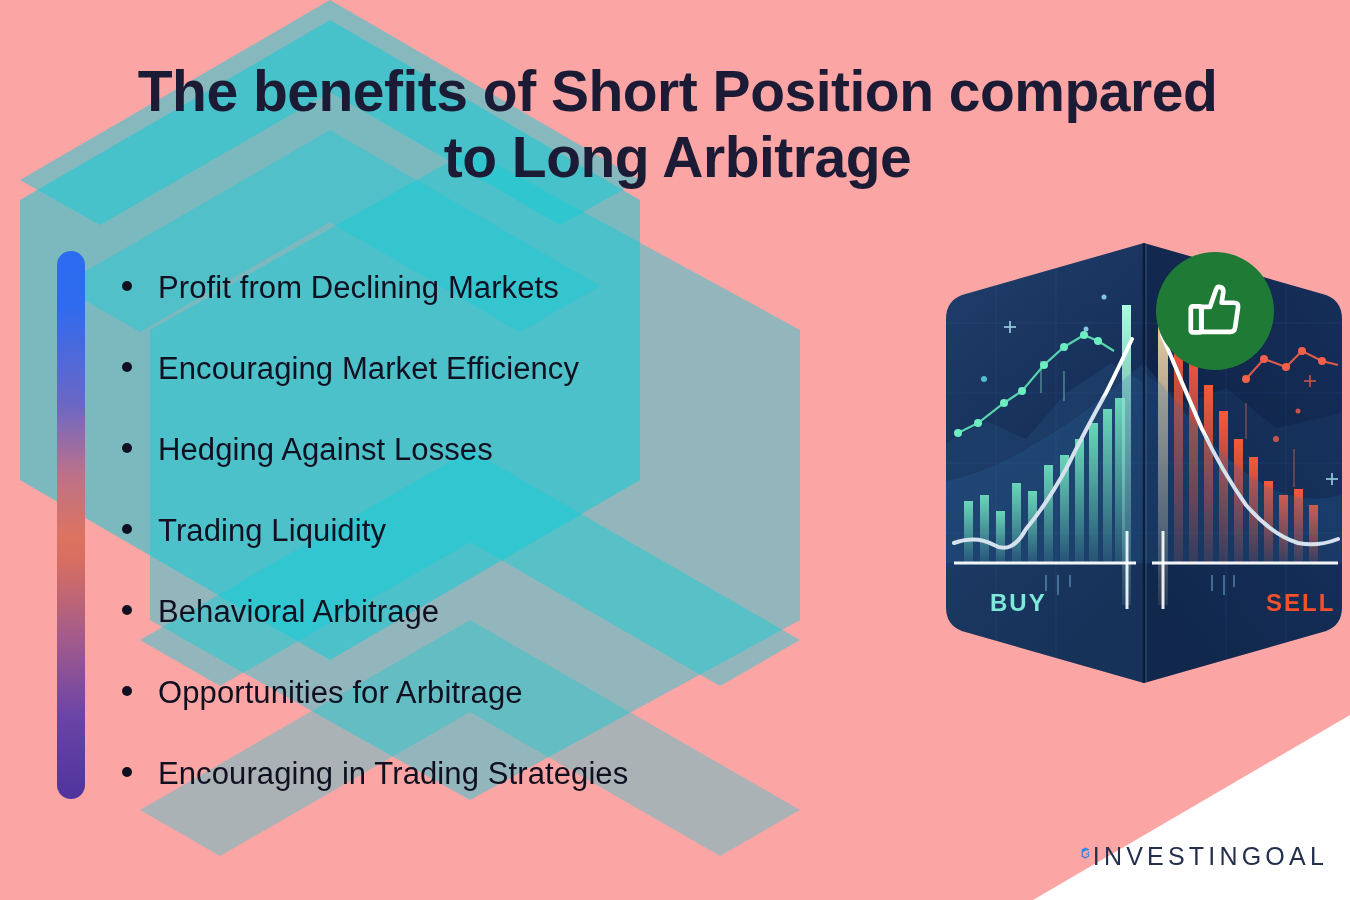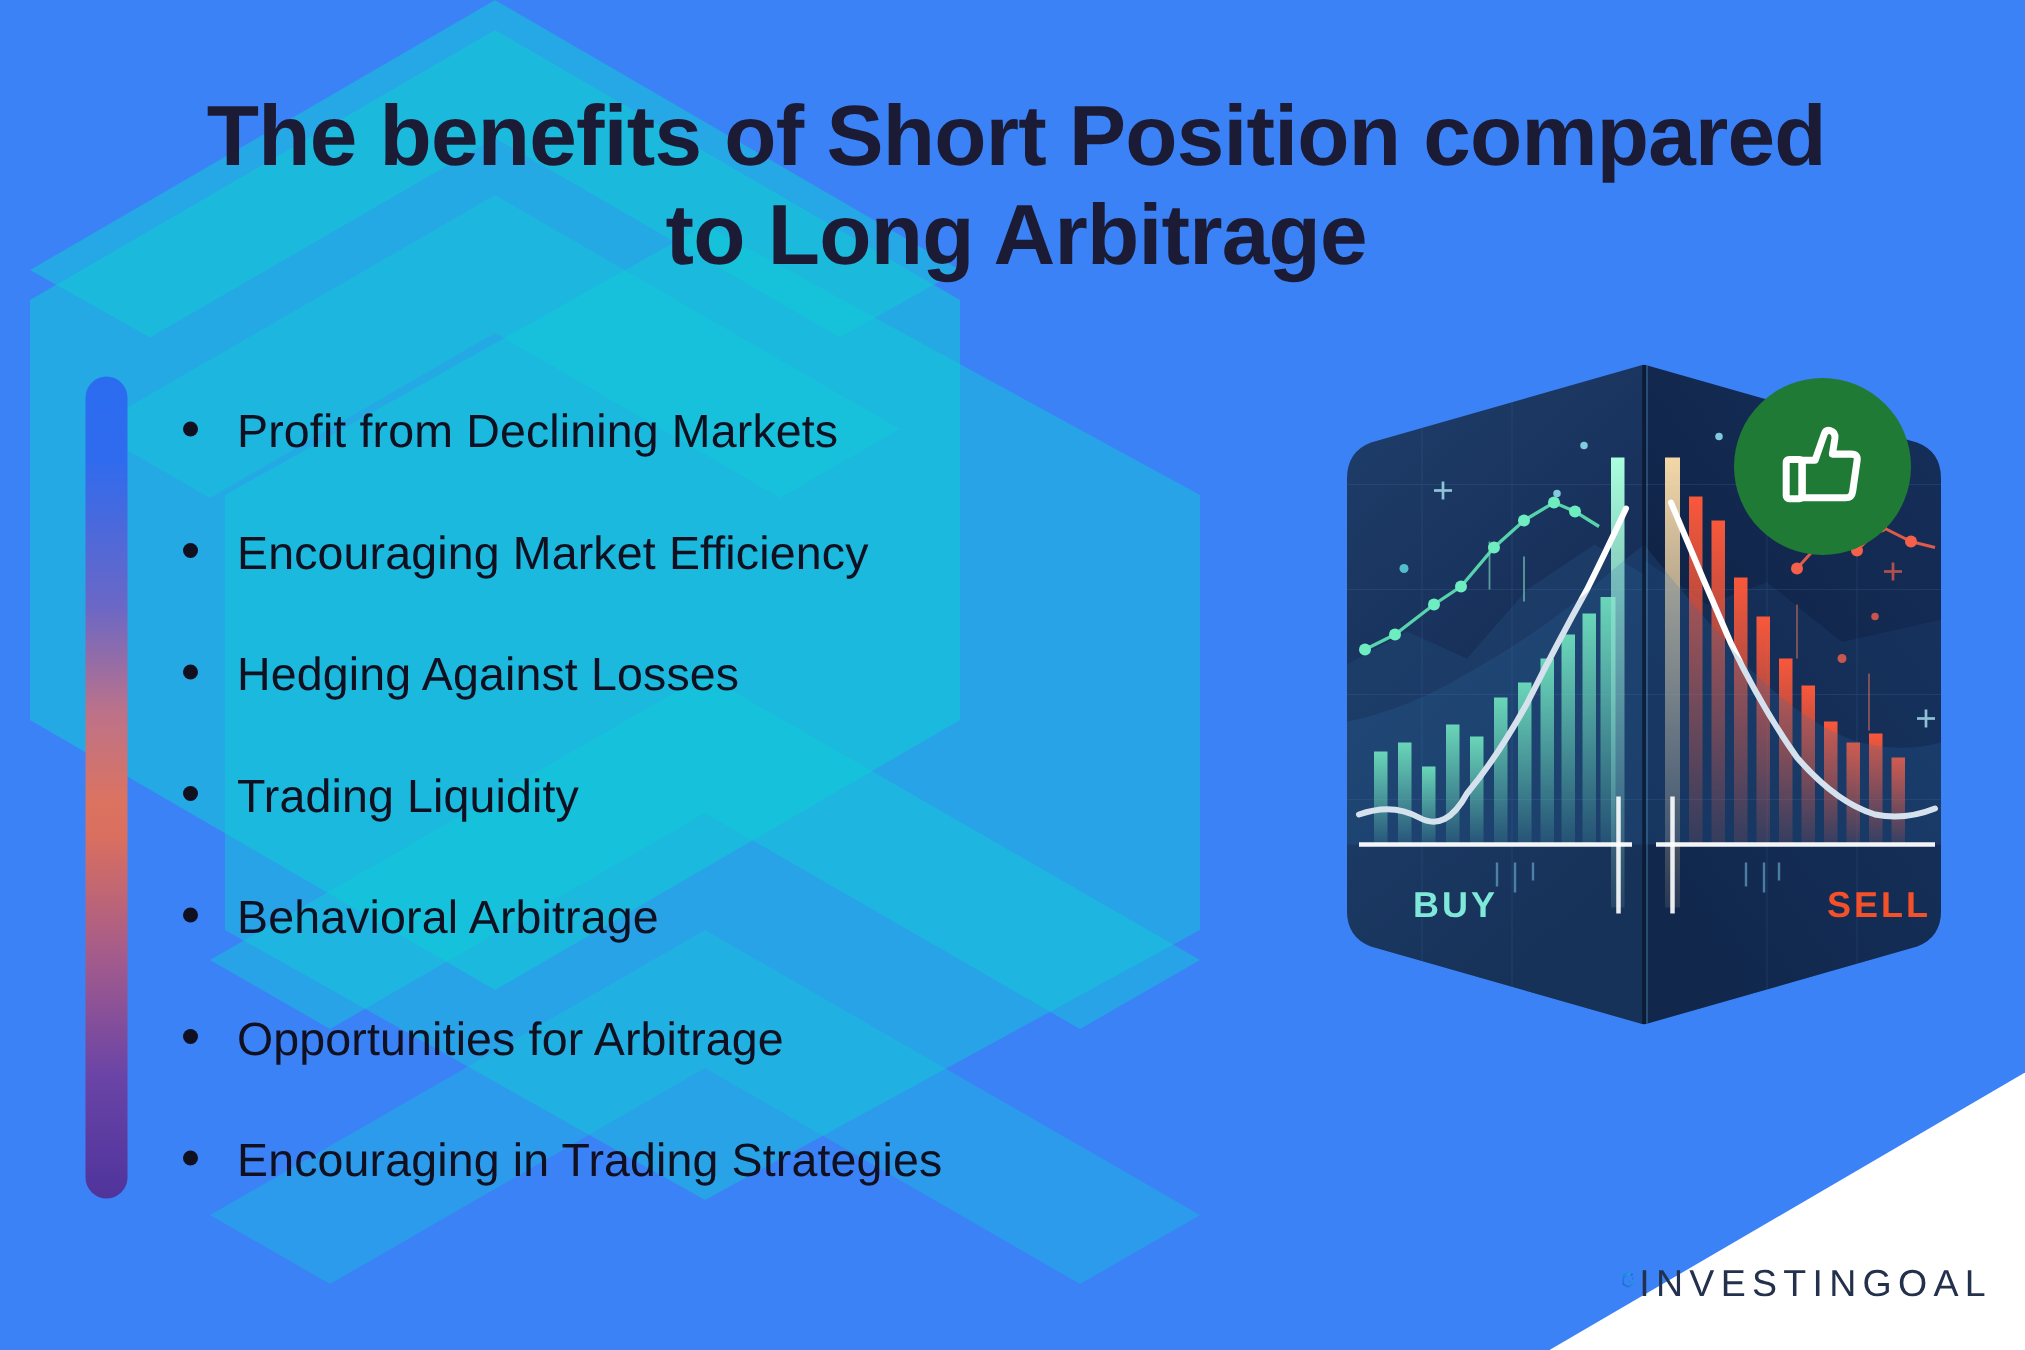"The benefits of Short Position" #canvas { background: #3b82f6 -> #fca5a5 }
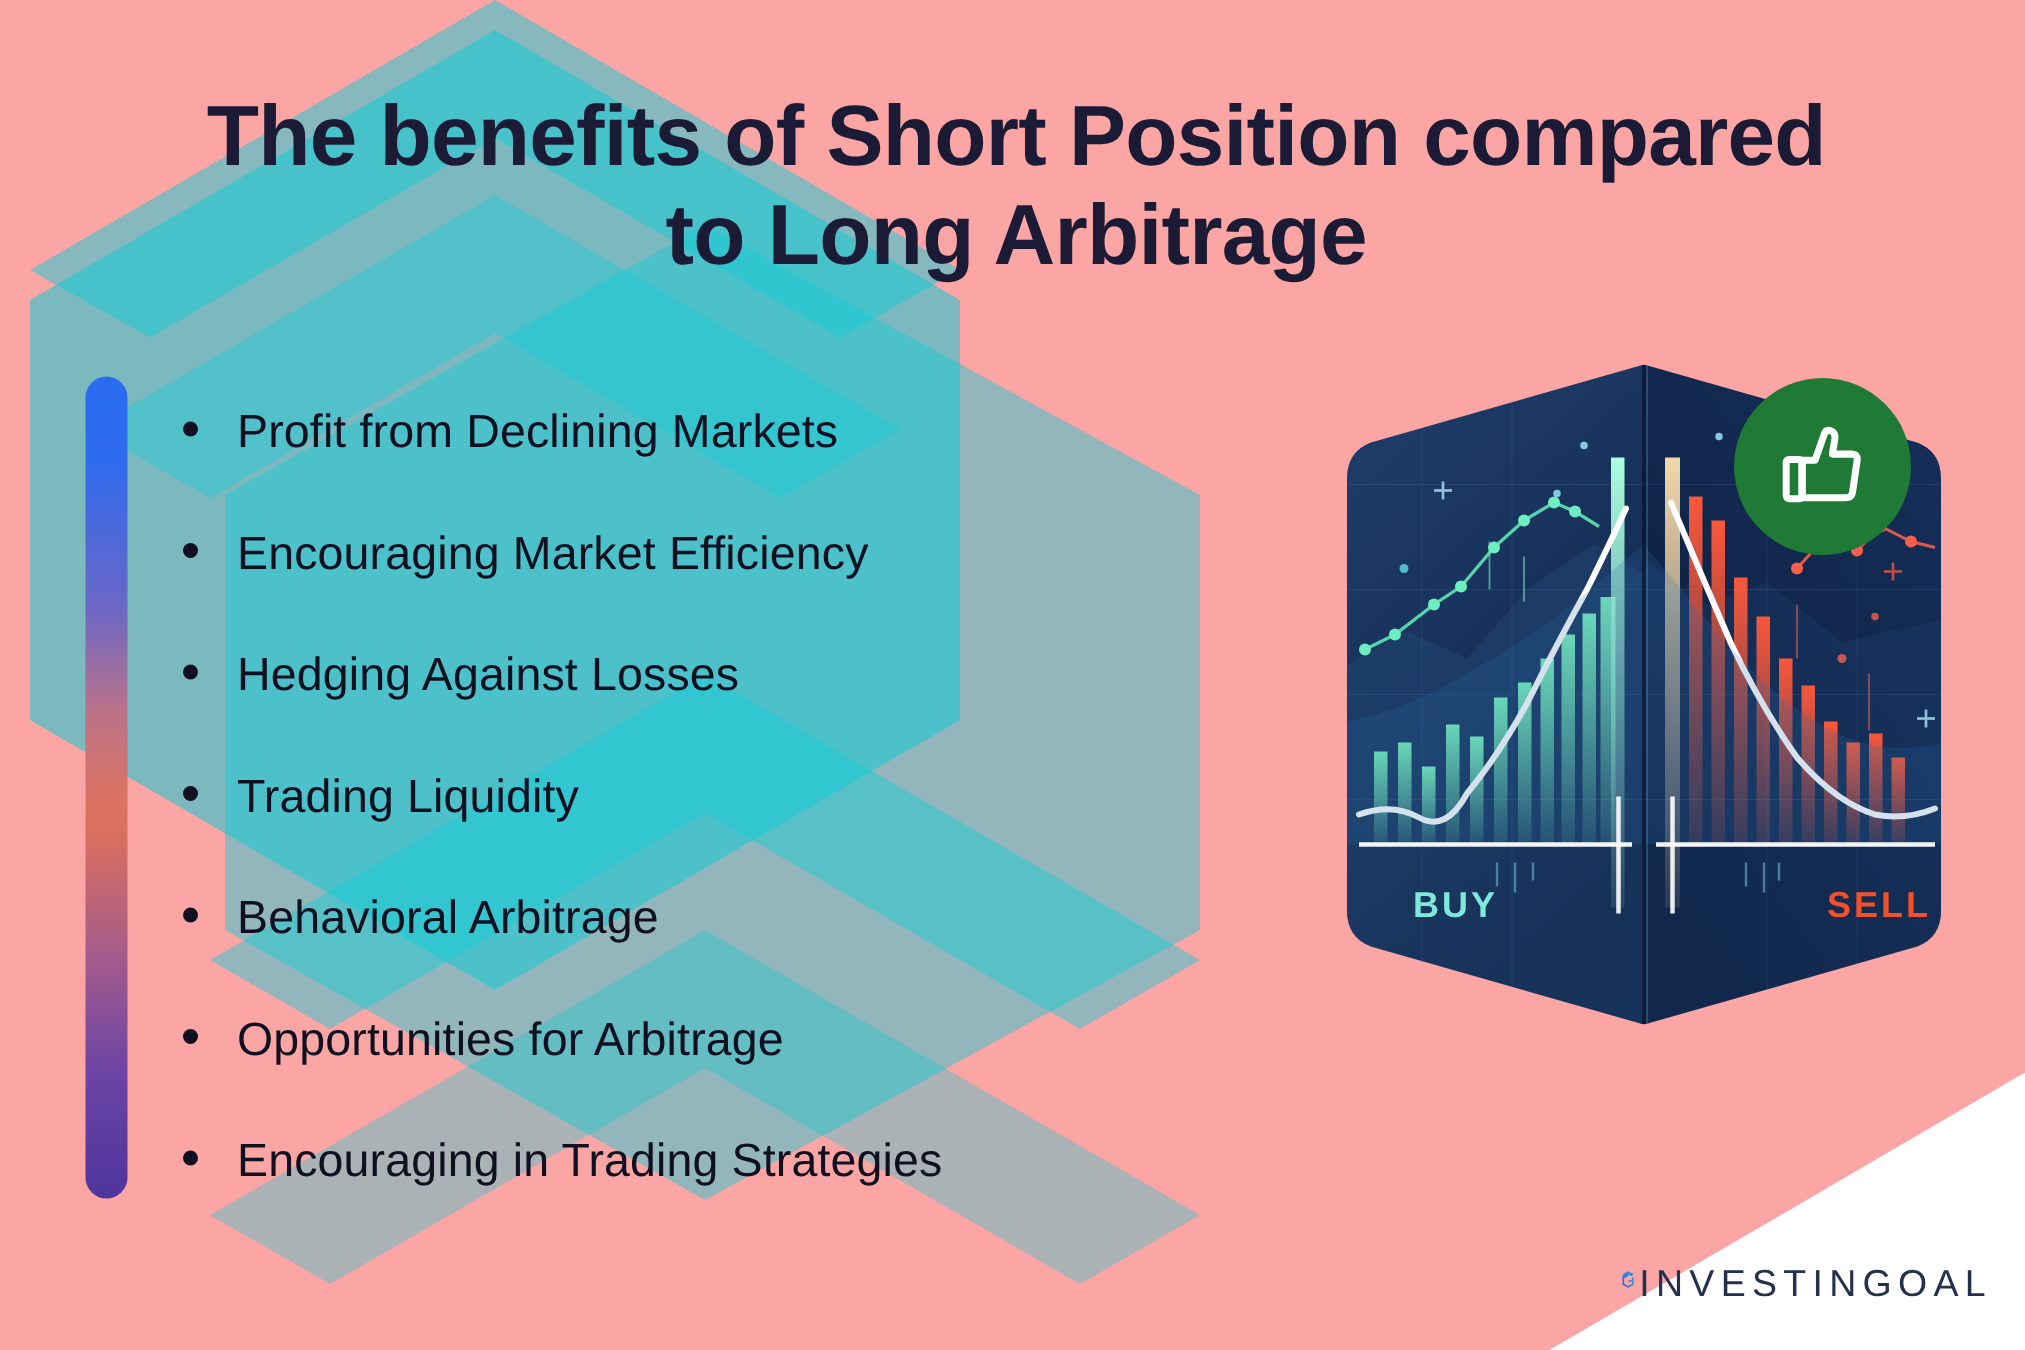"BUY" .hexwrap { left: 898px -> 946px }
